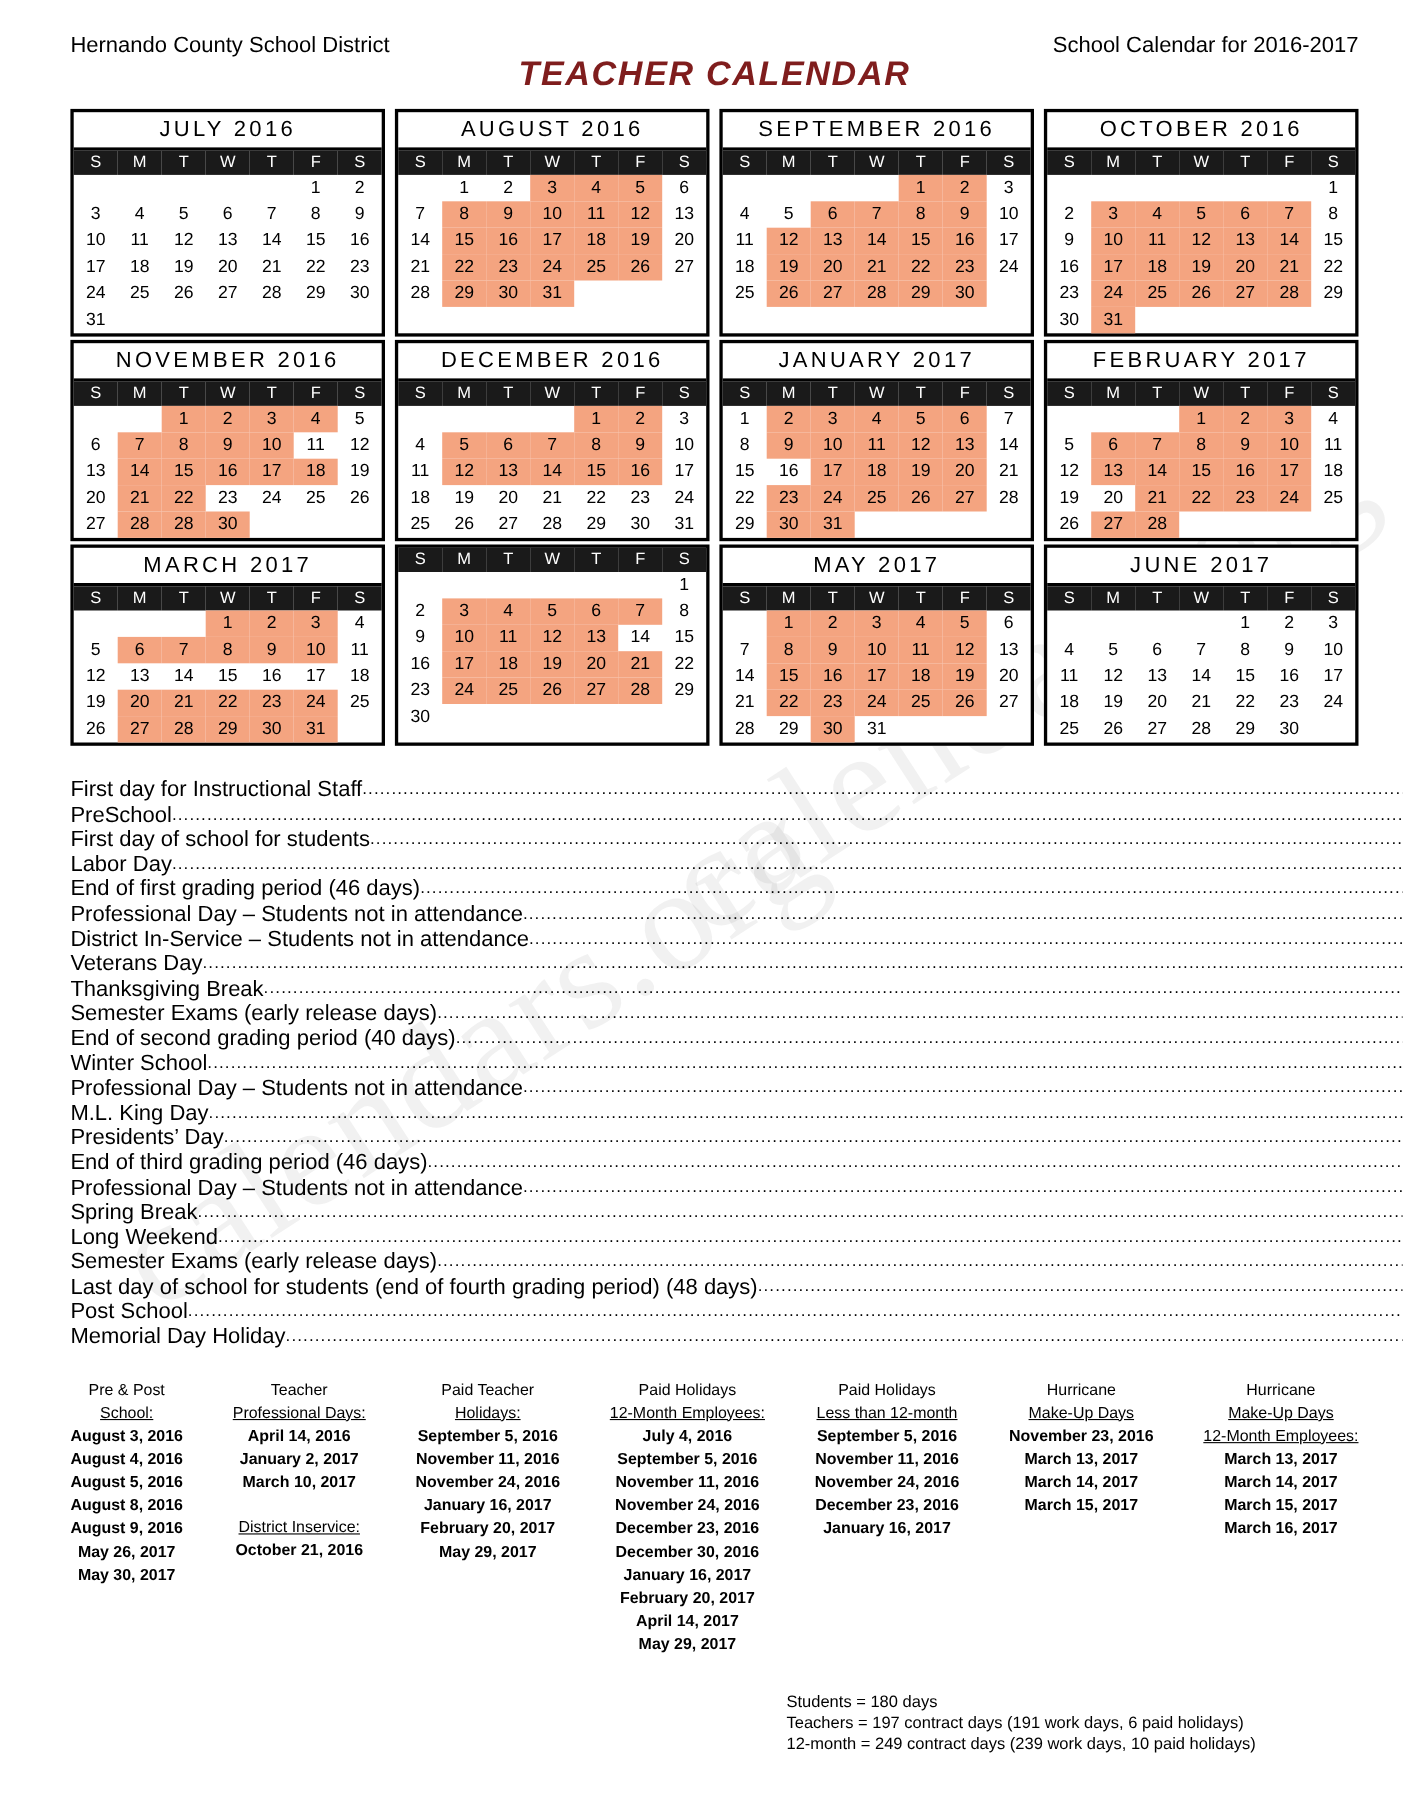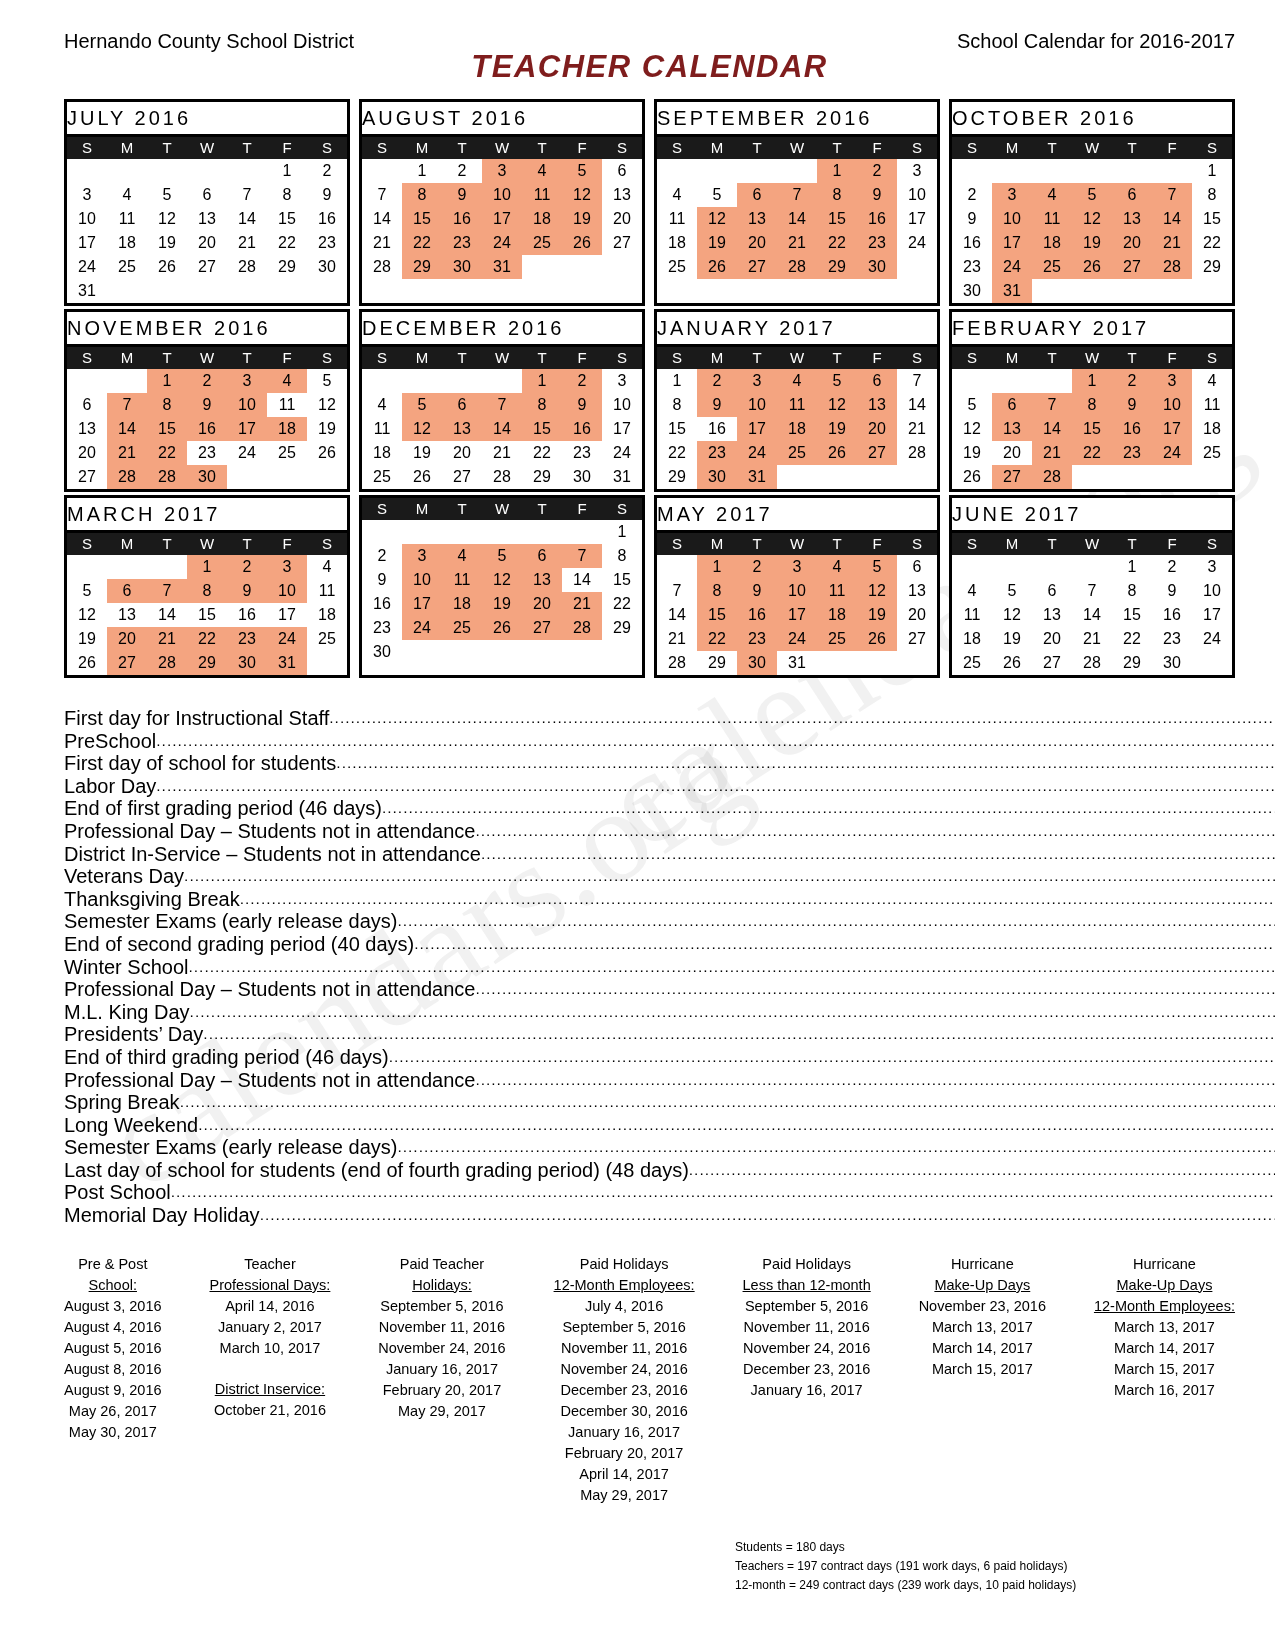"JULY 2016" .month-name { text-align: left -> center }
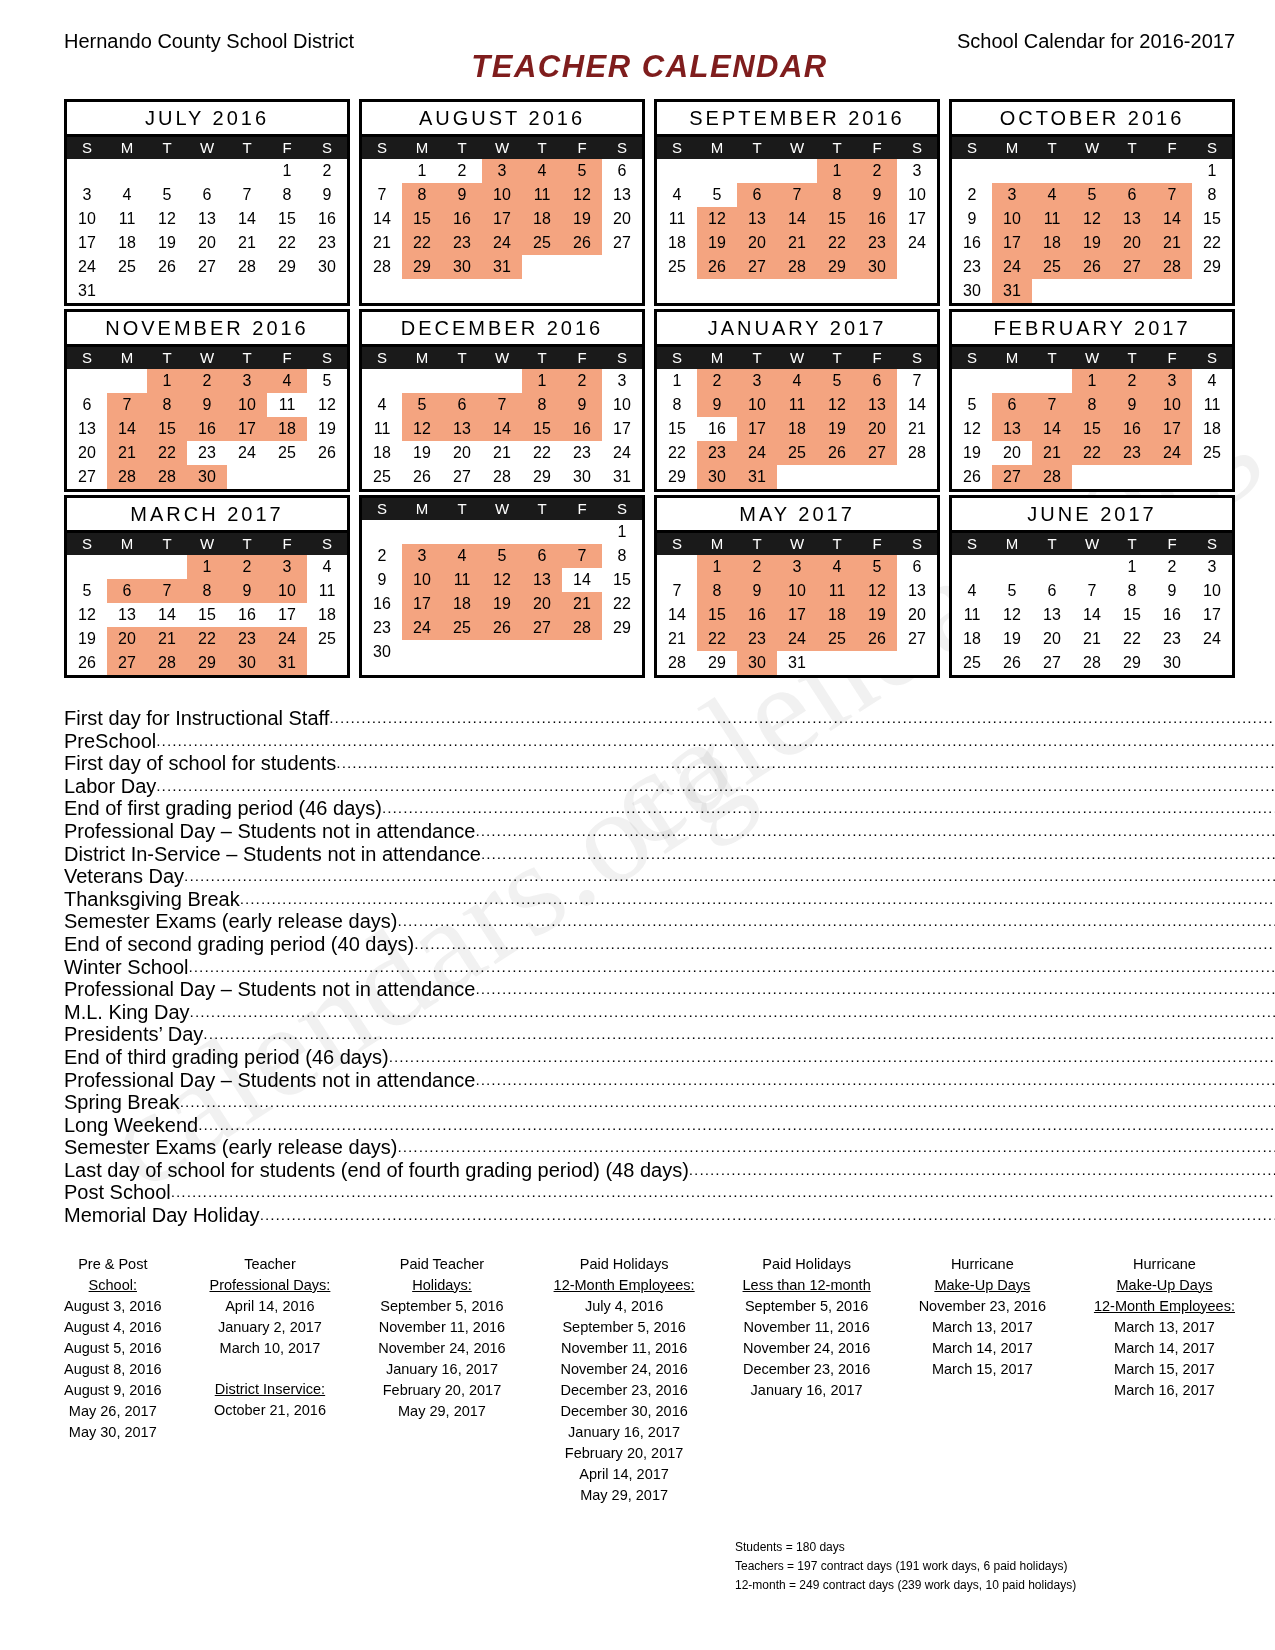"August 3, 2016" .fcol .fi { font-weight: none -> bold }
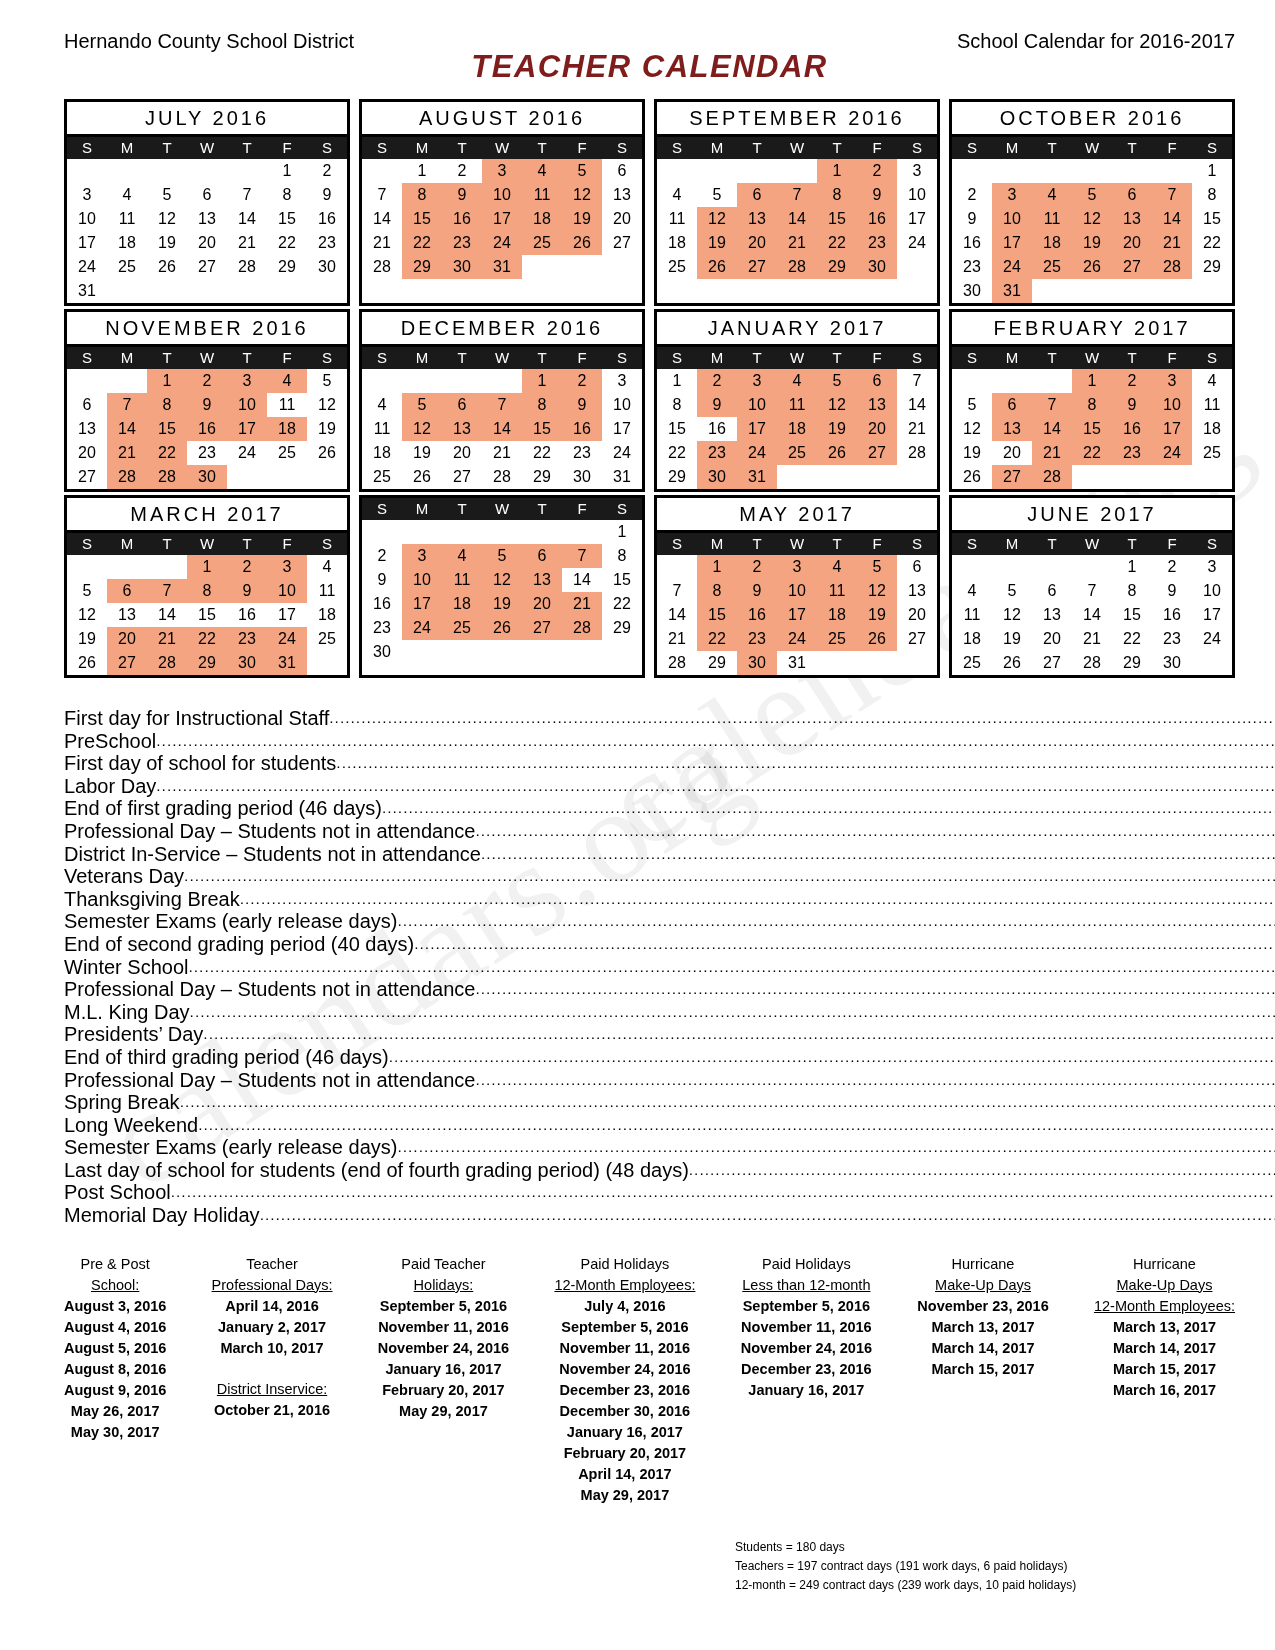"Students = 180 days" .totals { font-size: 12px -> 15px; left: 735px -> 715px }
